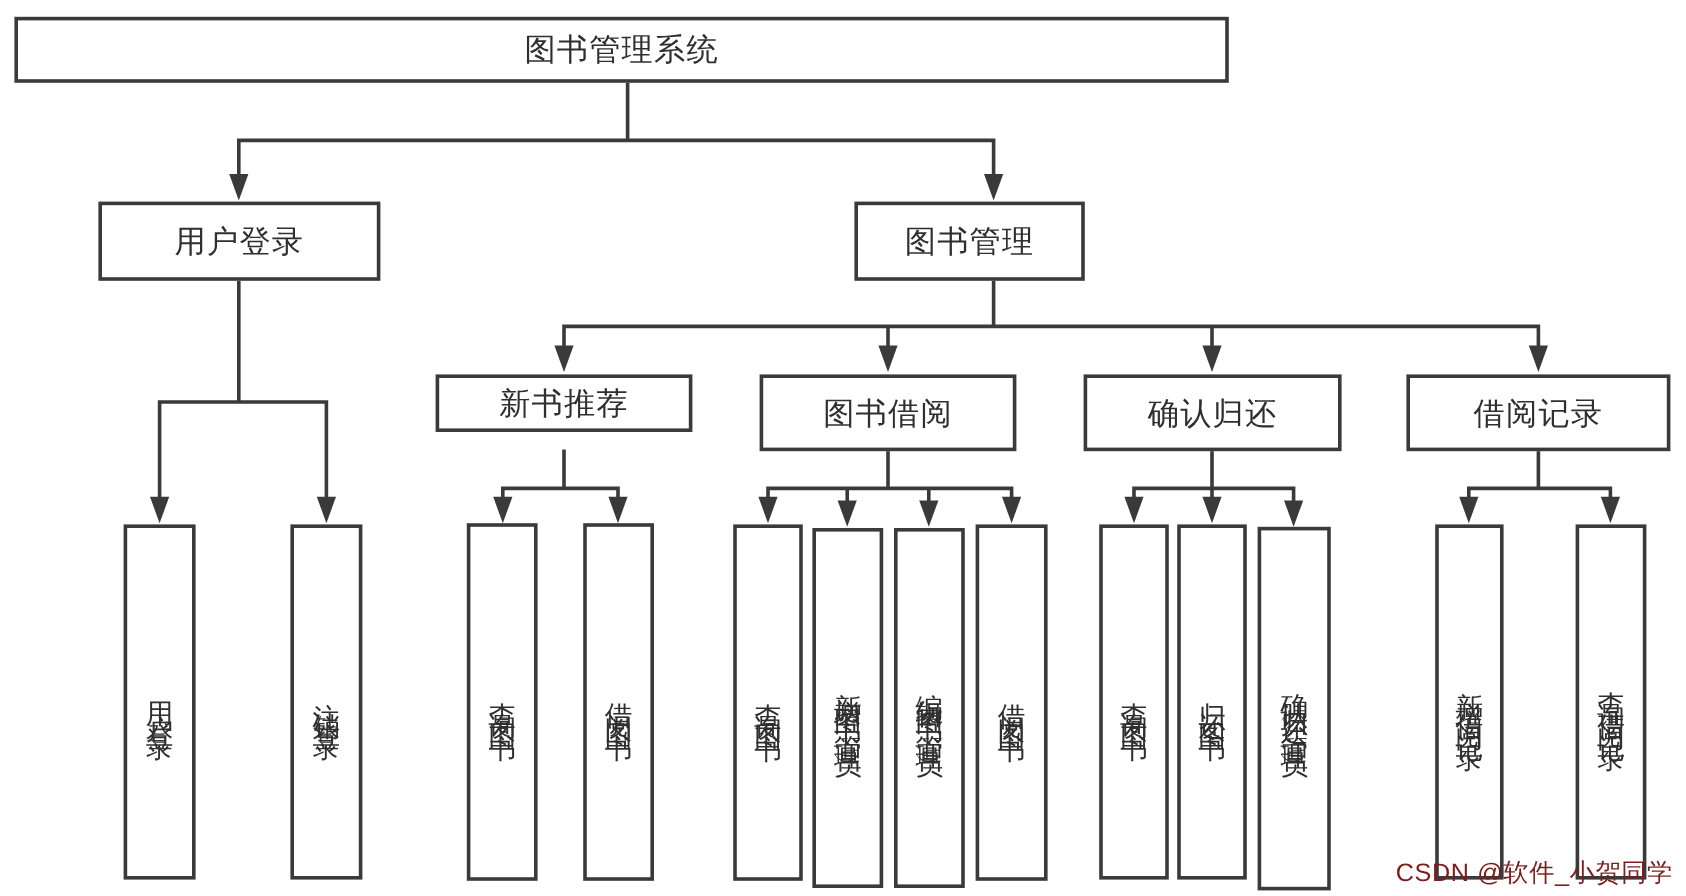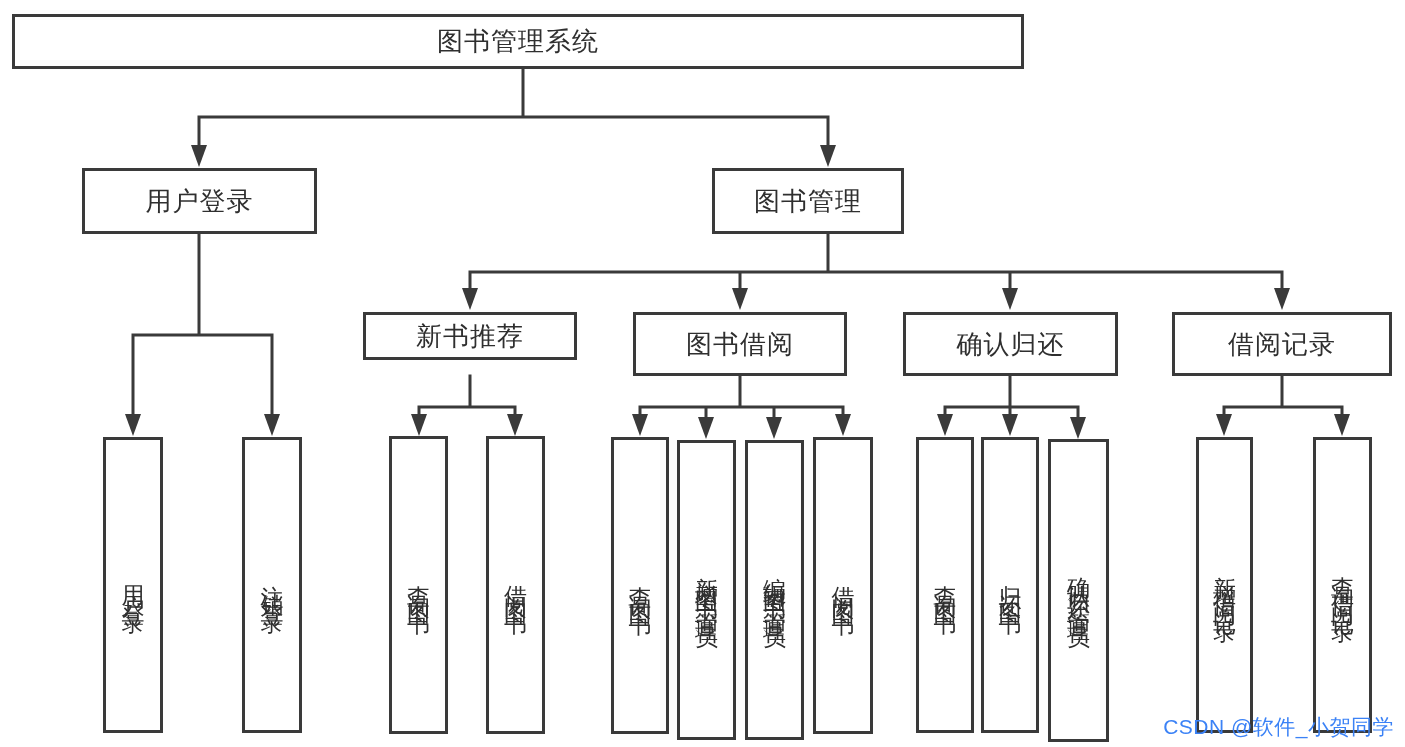"CSDN @软件_小贺同学" div { color: #3b82f6 -> #7f1d1d }
